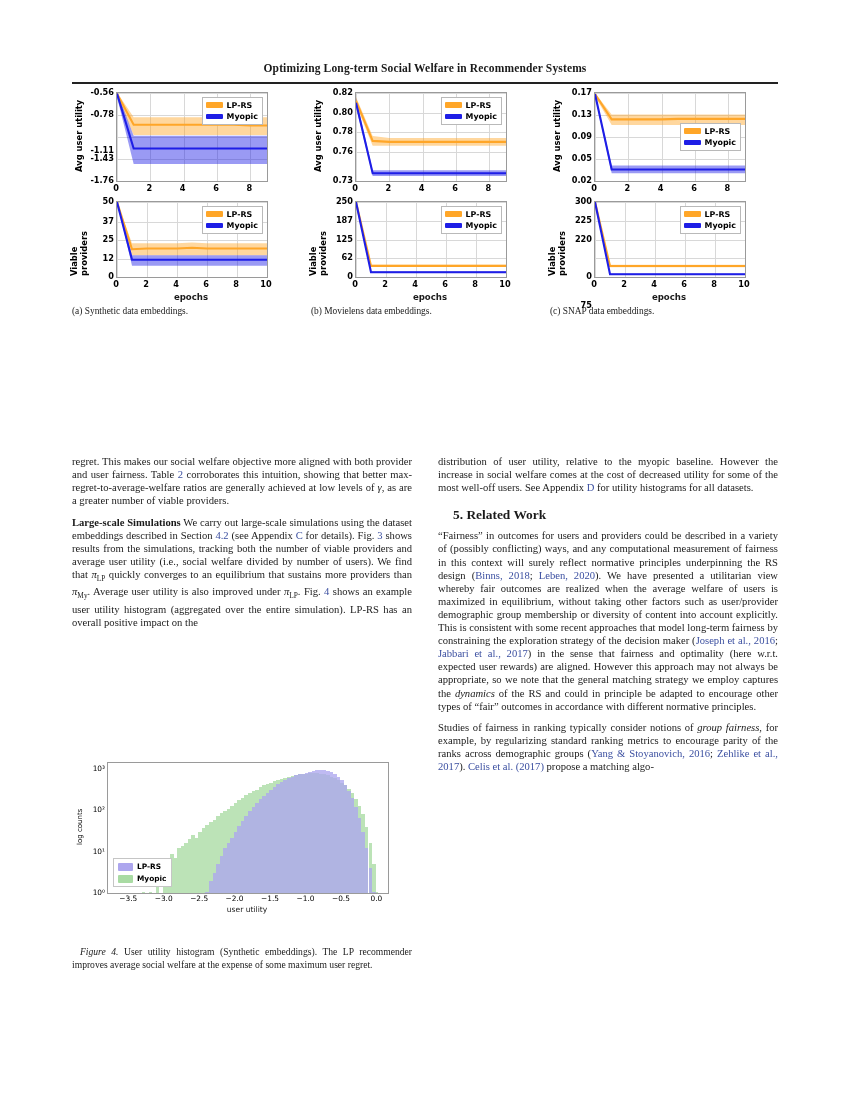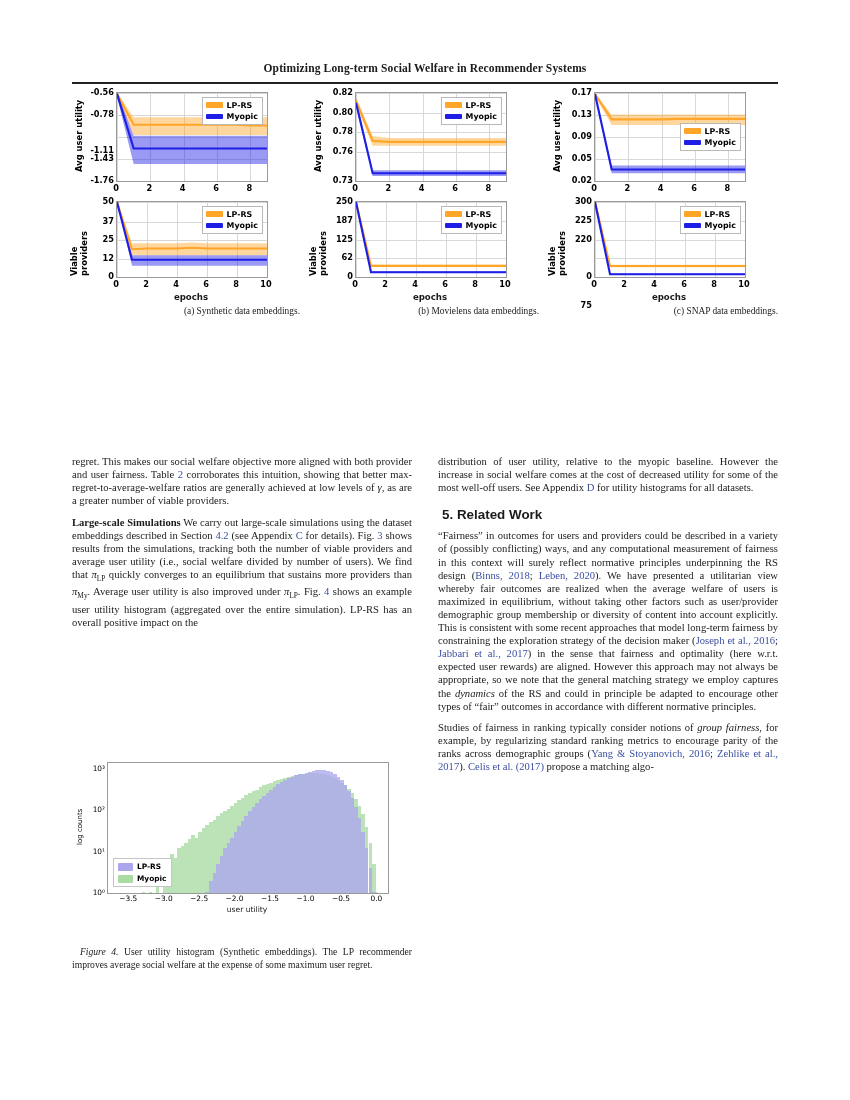"(a) Synthetic data embeddings." .subcap { text-align: right -> left }
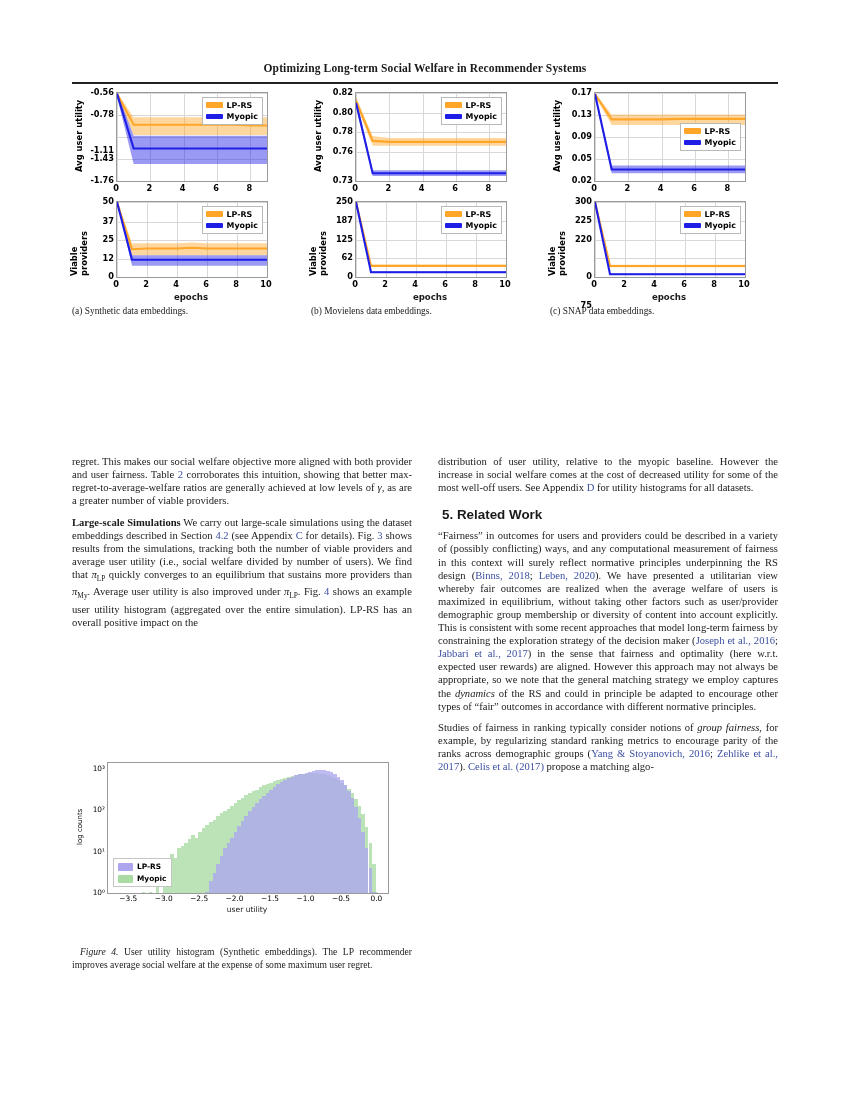"5. Related Work" .sec-h { font-family: Liberation Sans, sans-serif -> Liberation Serif, serif; margin: 14px 0 8px 4px -> 14px 0 8px 15px }
